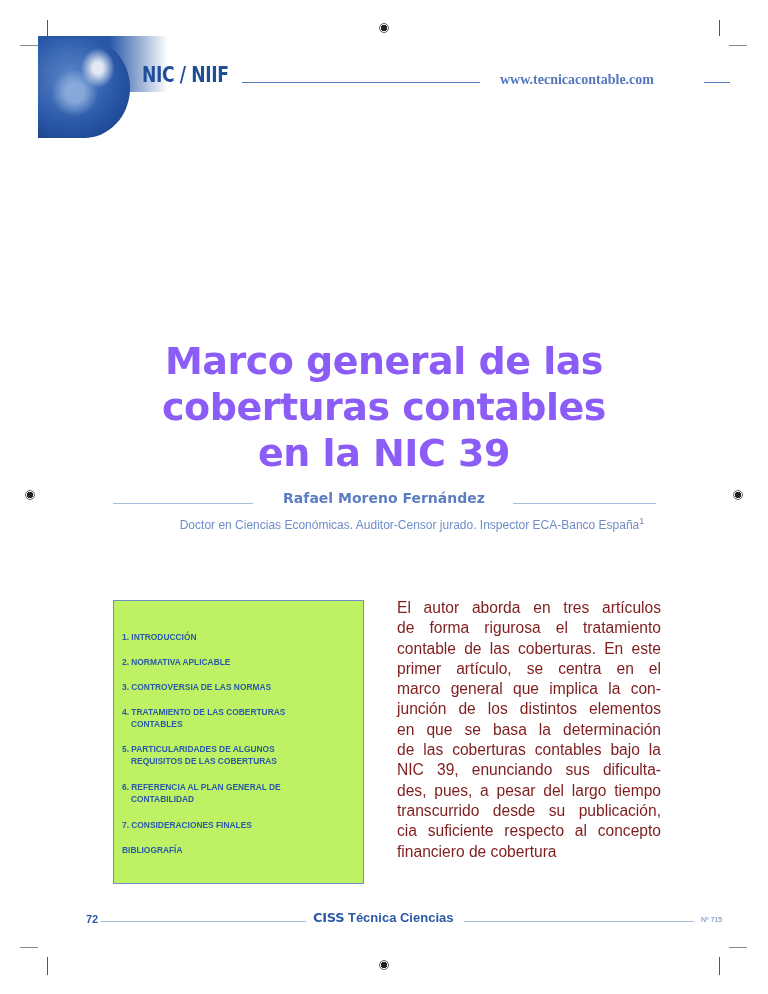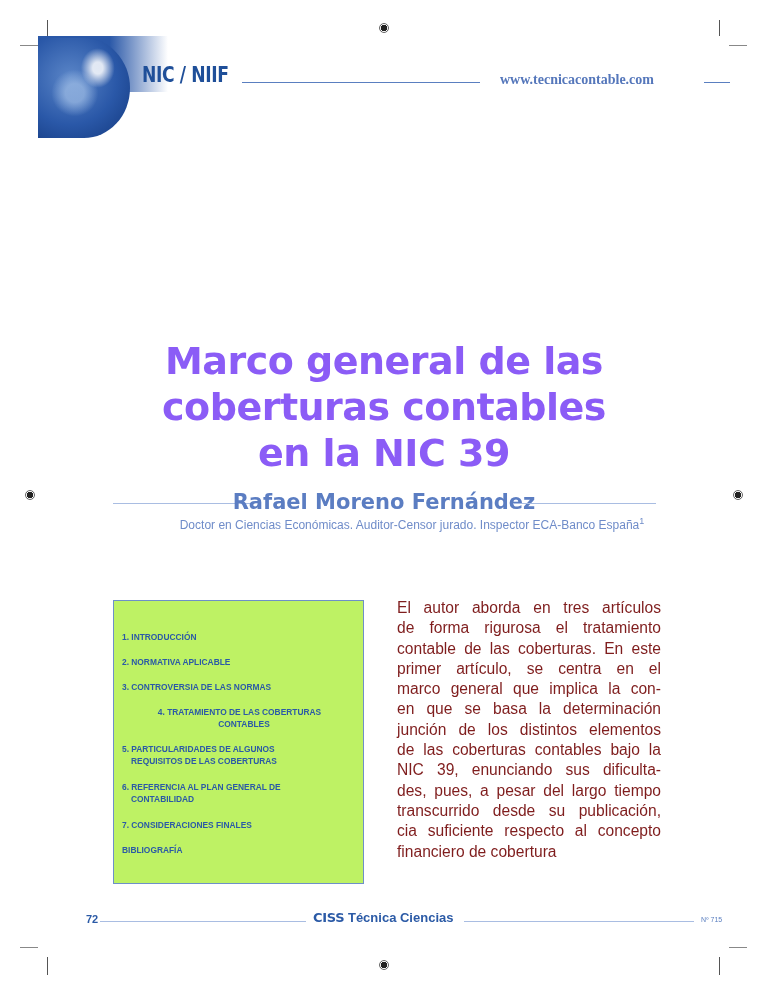"Rafael Moreno Fernández" .author { font-size: 21px -> 14px }
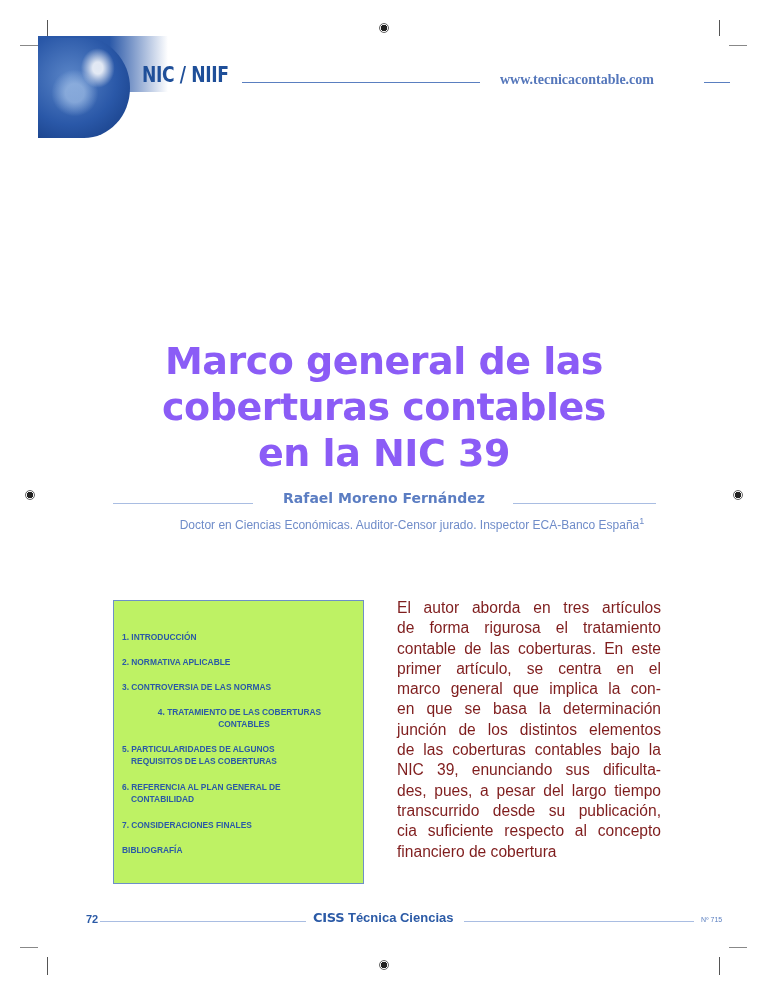"4. TRATAMIENTO DE LAS COBERTURAS" div.toc-item { text-align: center -> none }
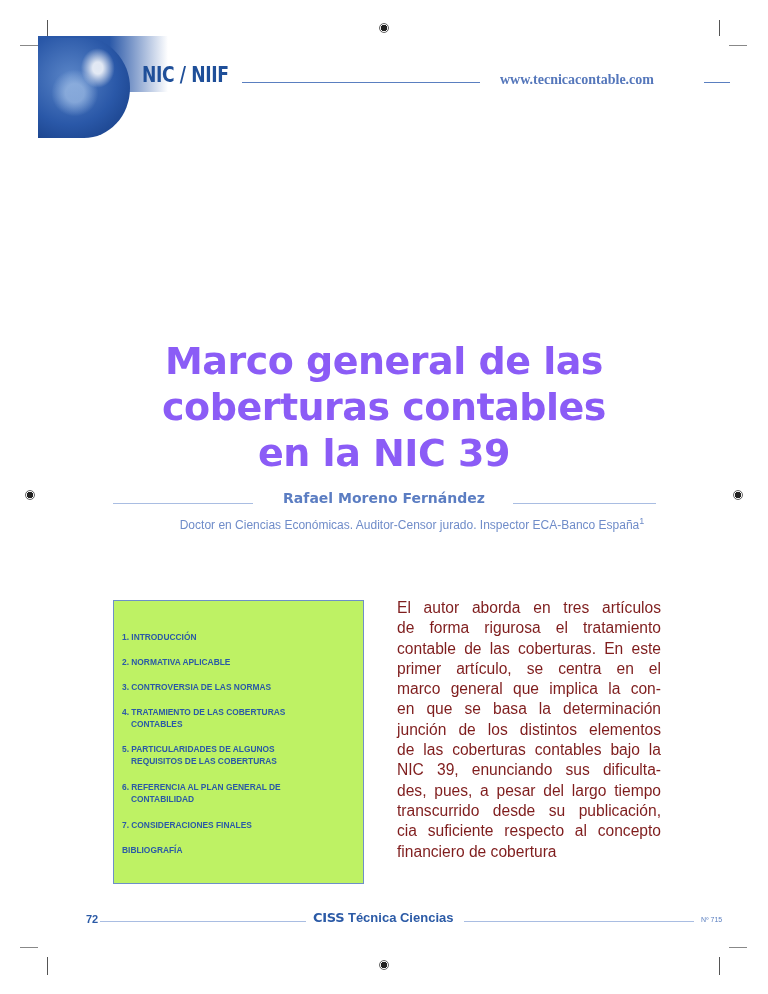"en que se basa la" span.abstract-line { order: before "junción de los distintos elementos" -> after "junción de los distintos elementos" }
